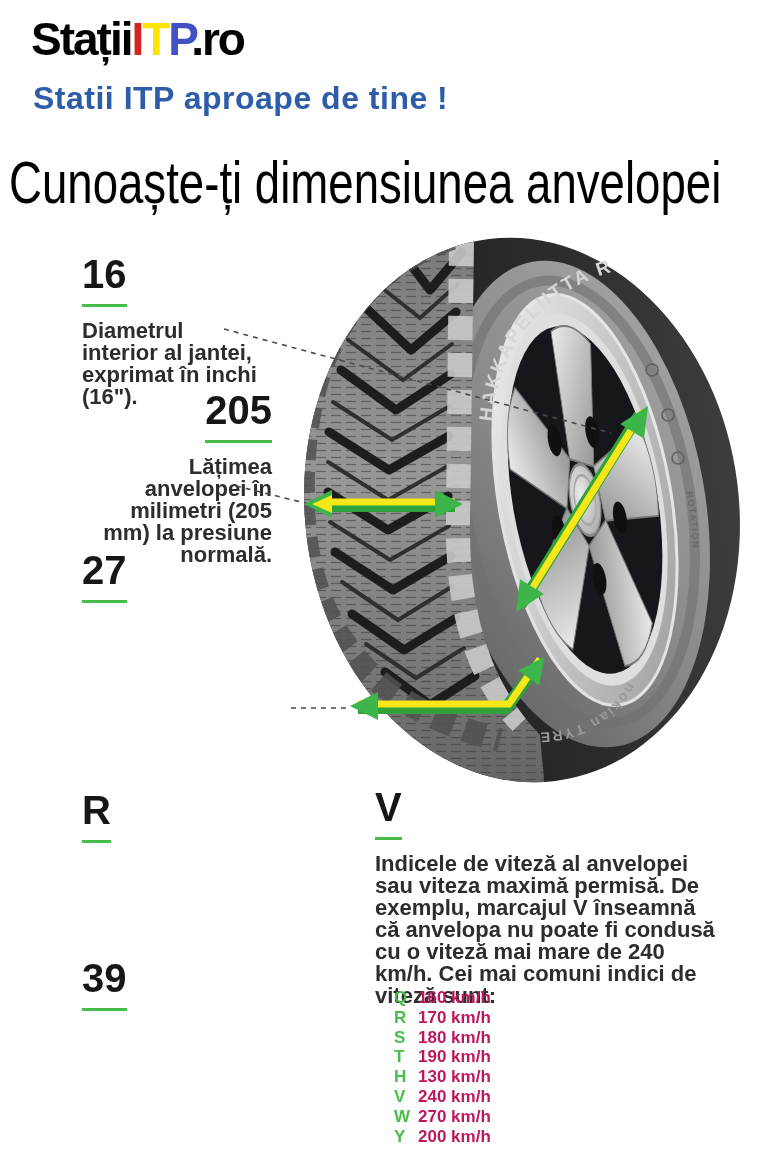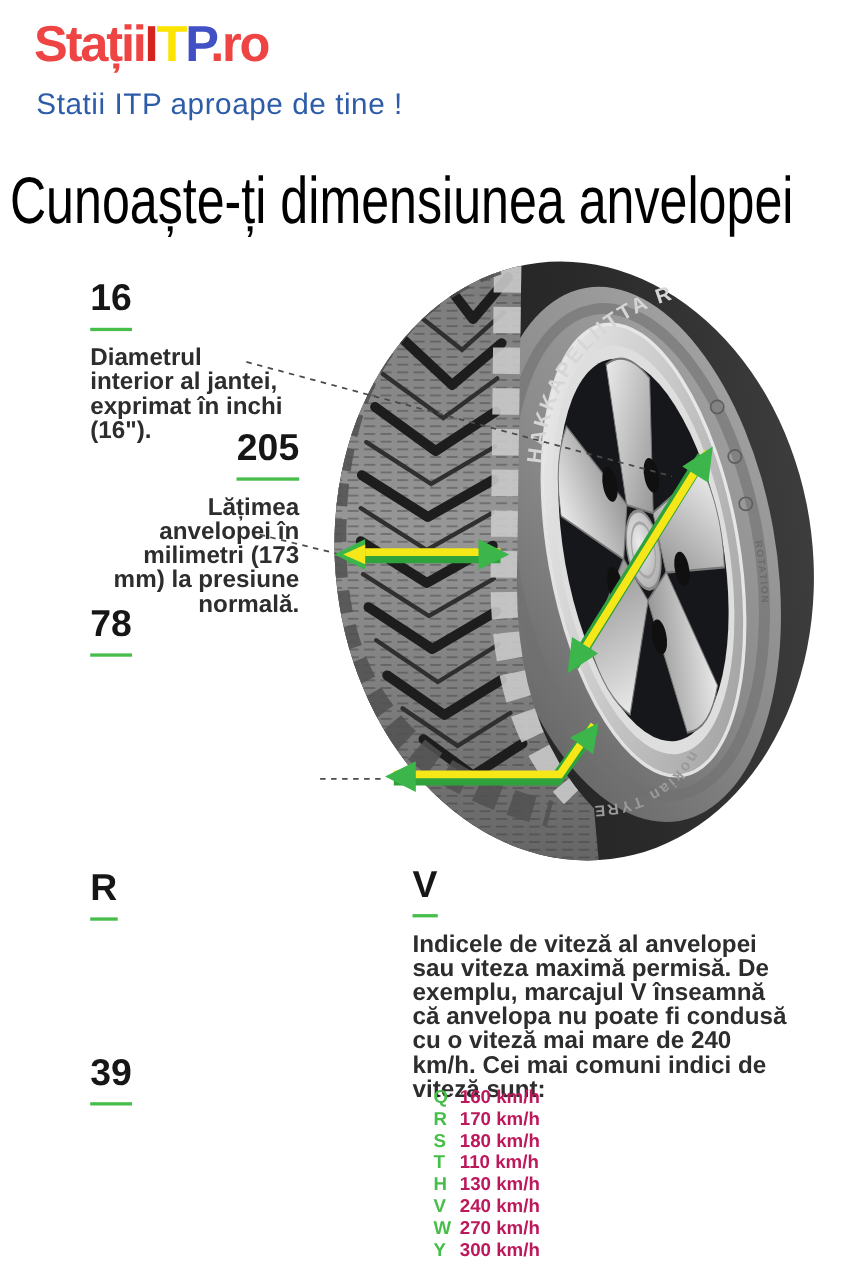"Stații" .logo .seg0,.logo .seg4 { color: #ef4444 -> #000000 }
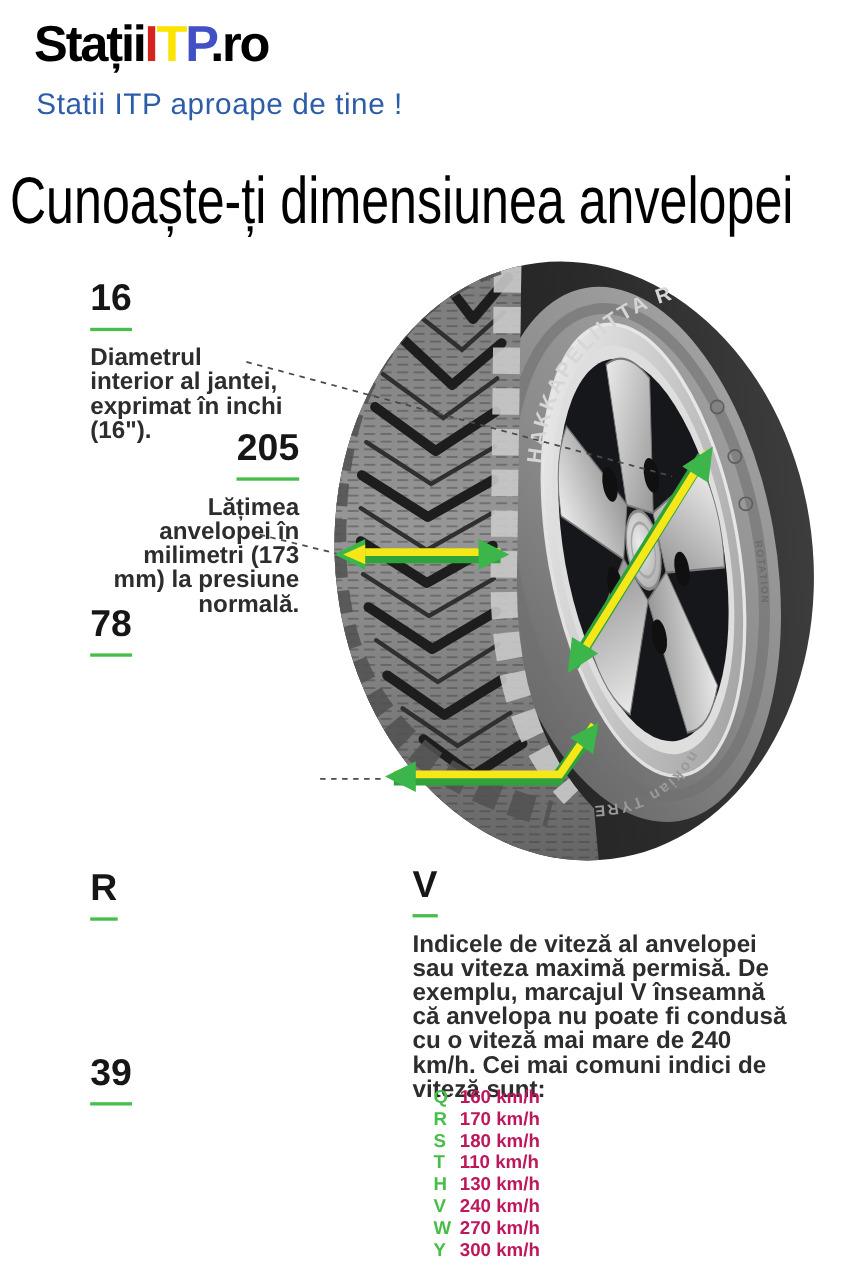"Statii ITP aproape de tine" .tagline { font-size: 27px -> 32px; font-weight: 400 -> 700 }
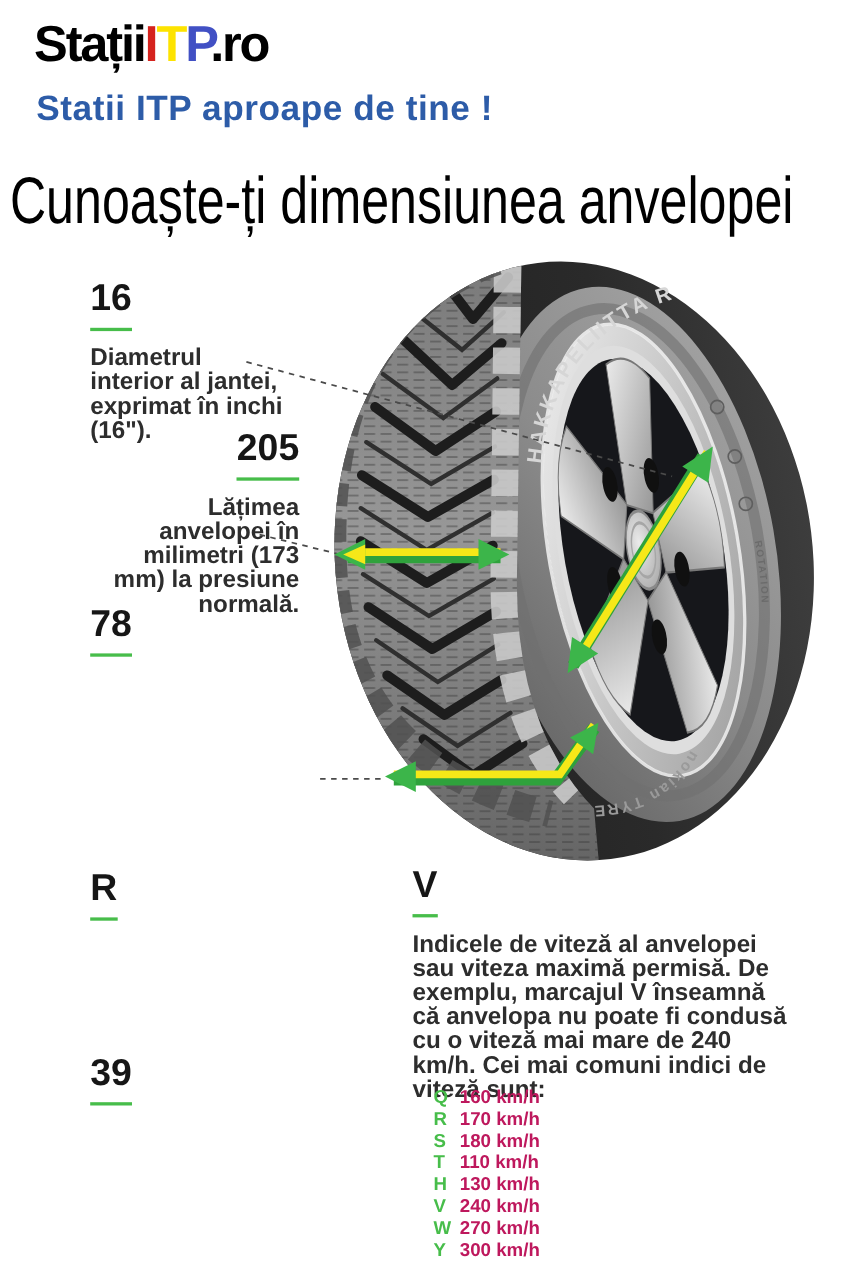"16" .sec h2 { font-size: 34px -> 40px }
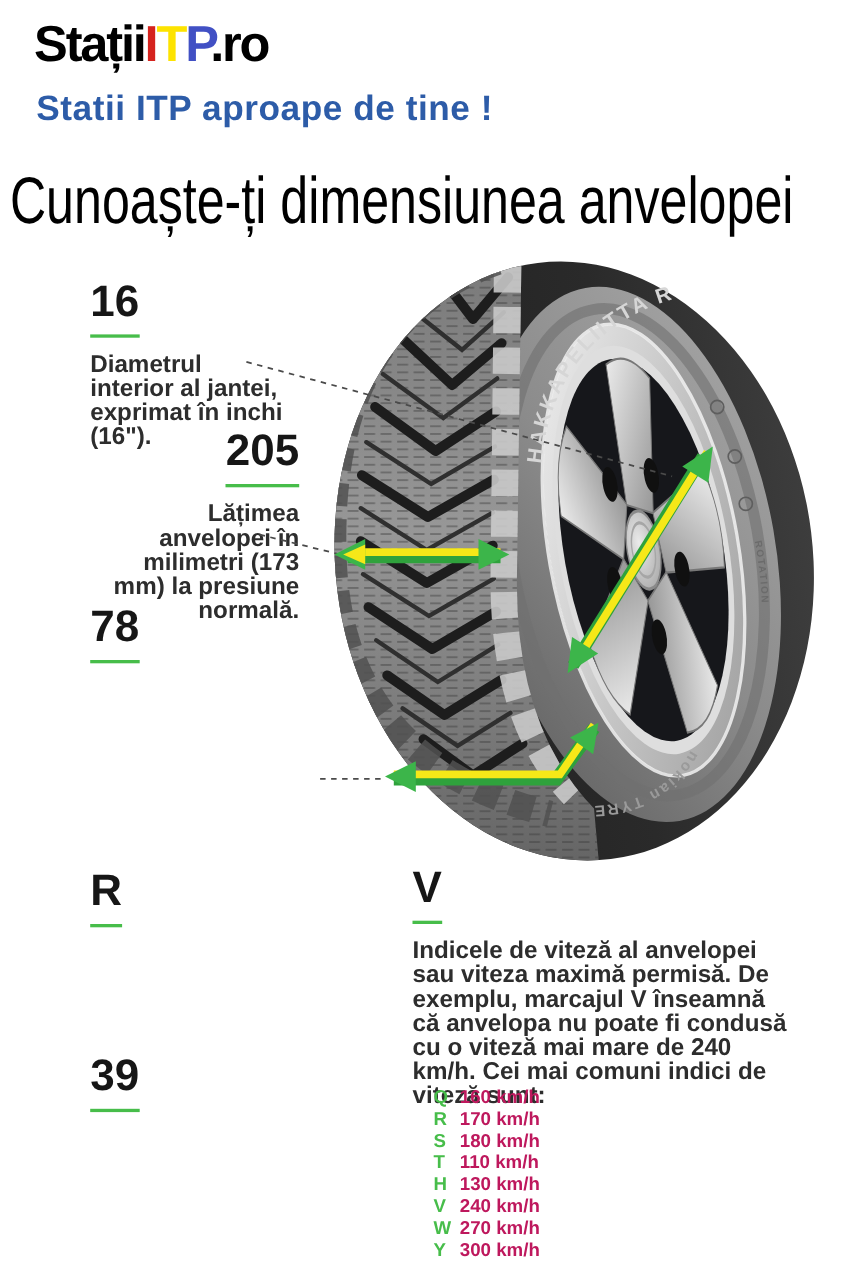"Lățimea anvelopei în milimetri (173" p { text: 173 -> 205 }
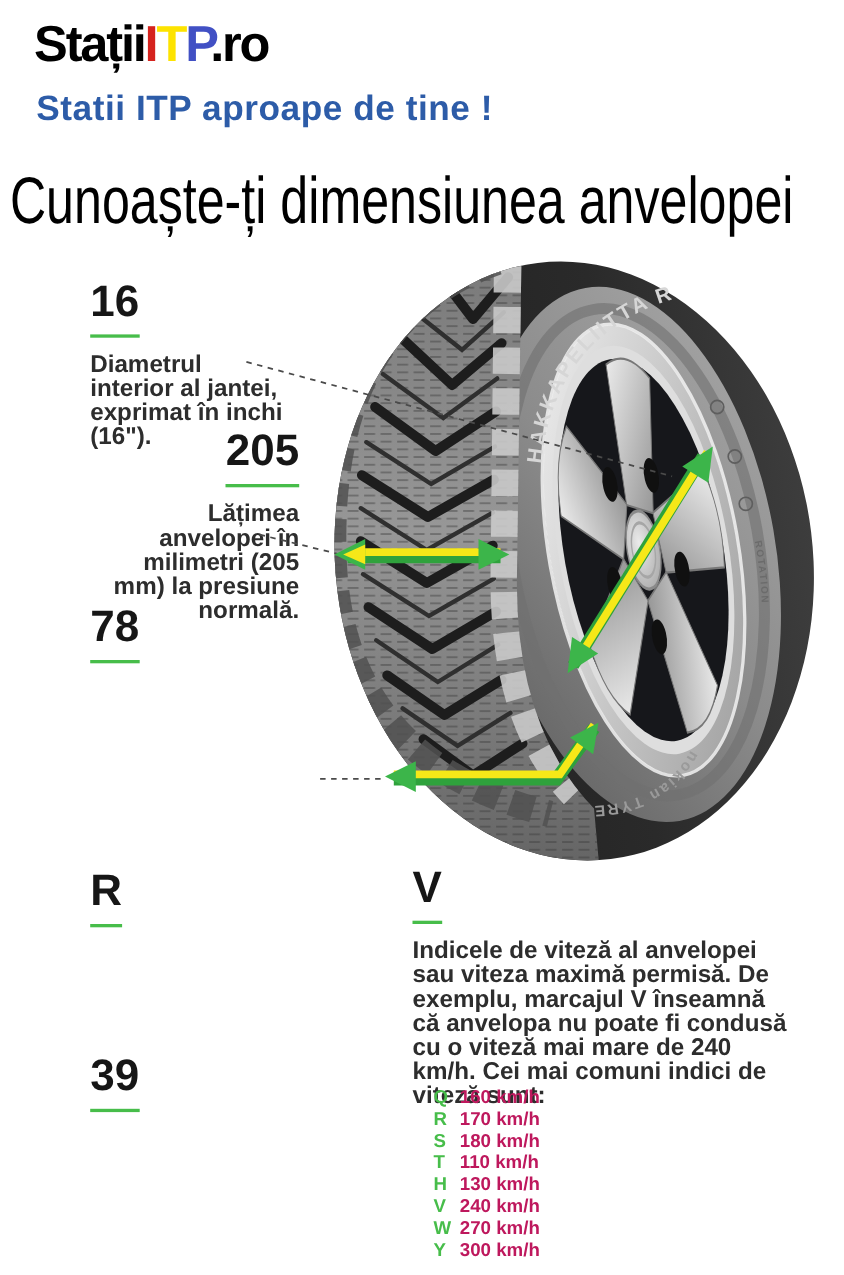"78" span.hd { text: 78 -> 27 }
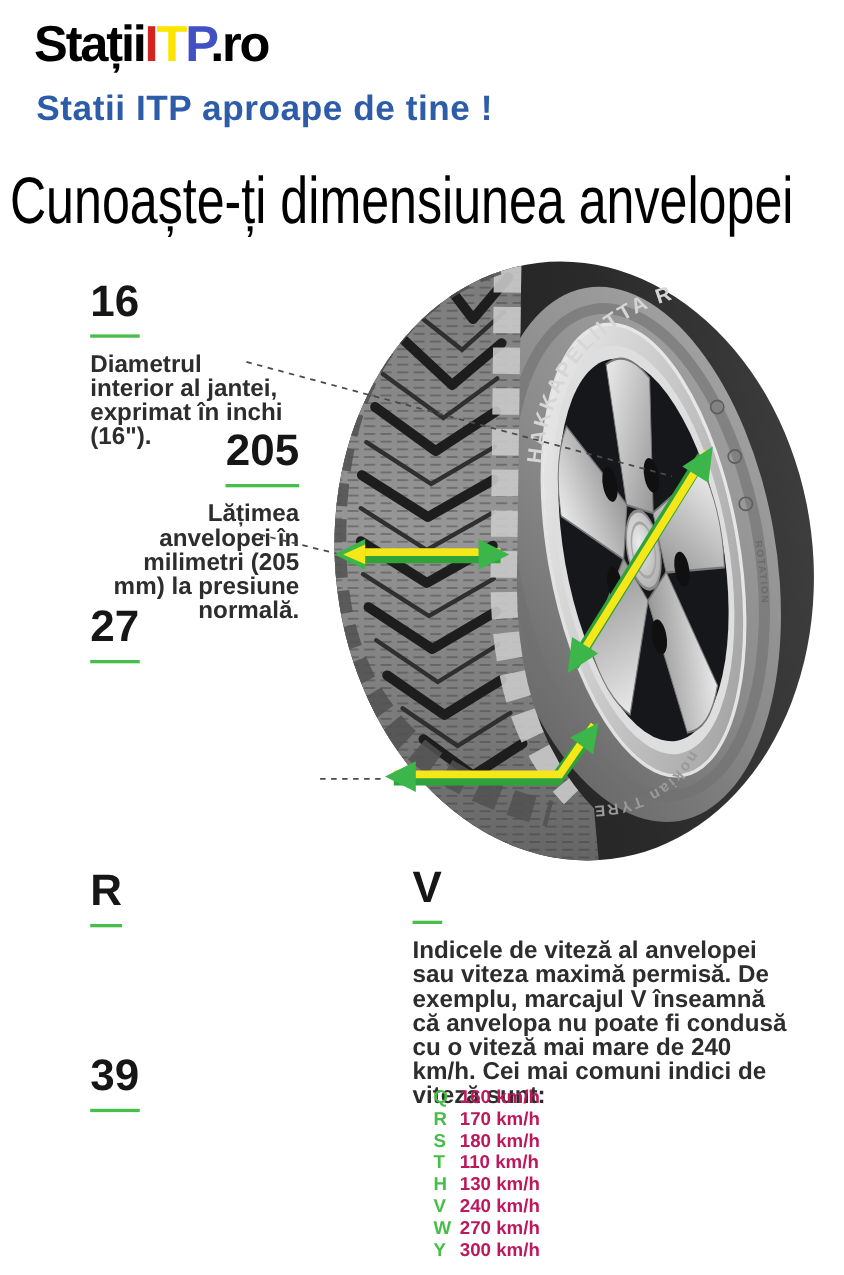"110 km/h" span.sv { text: 110 -> 190 }
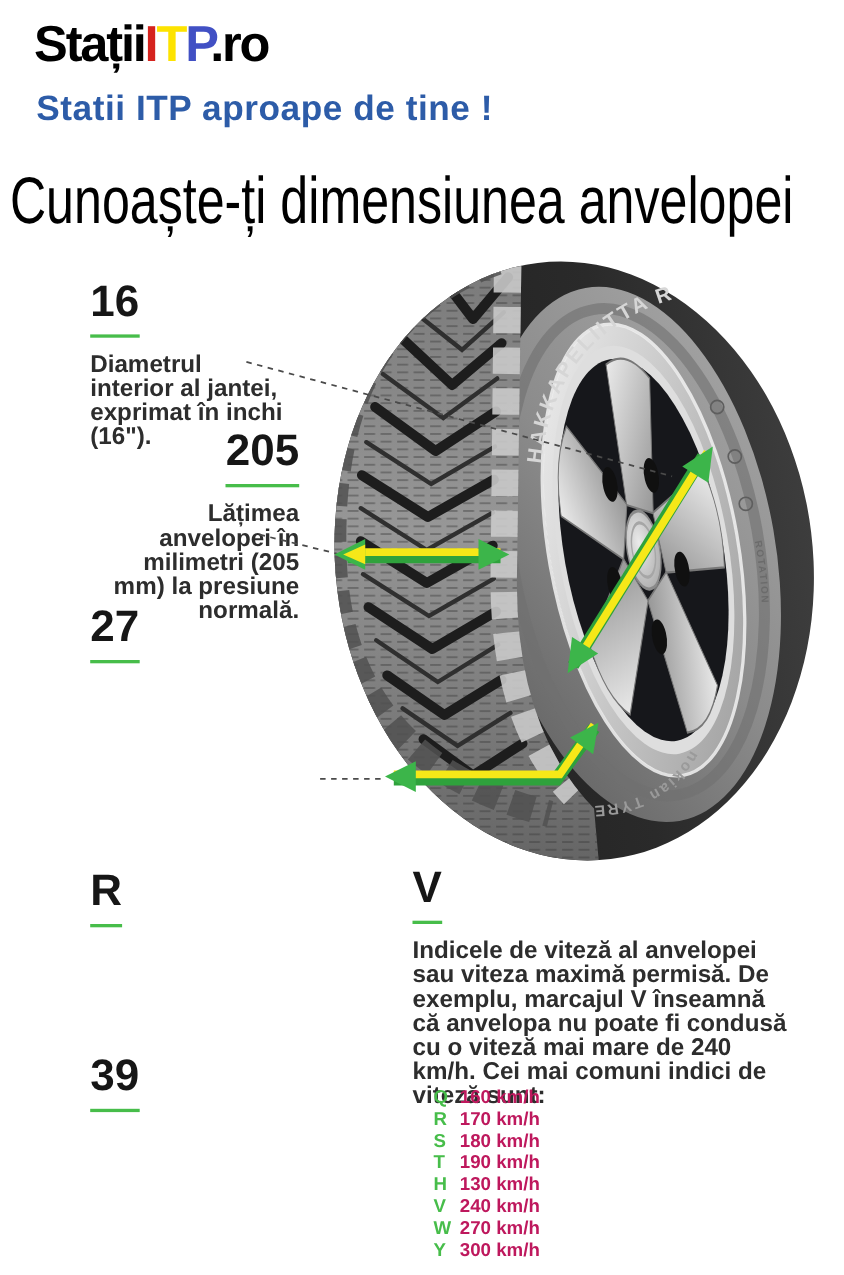"300 km/h" span.sv { text: 300 -> 200 }
